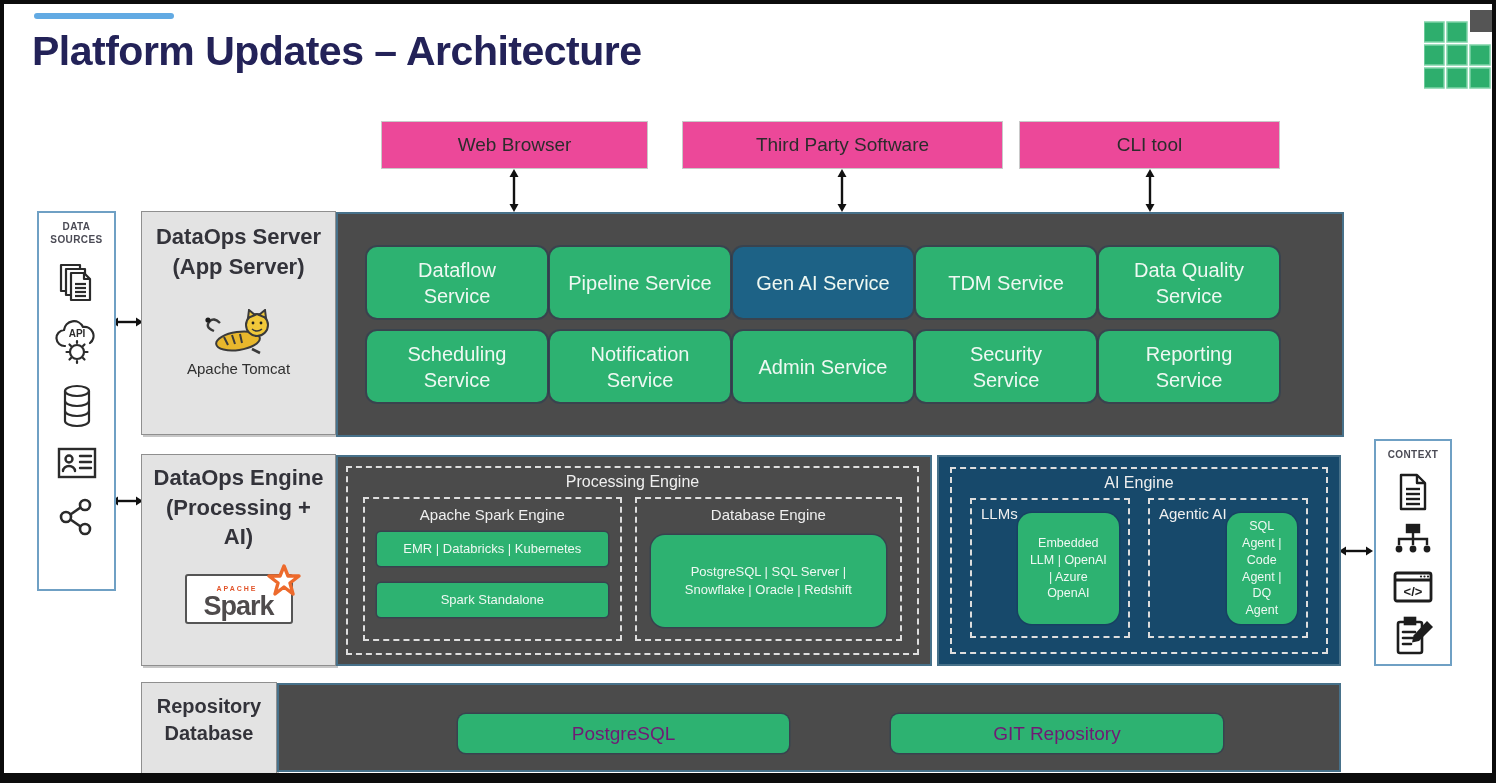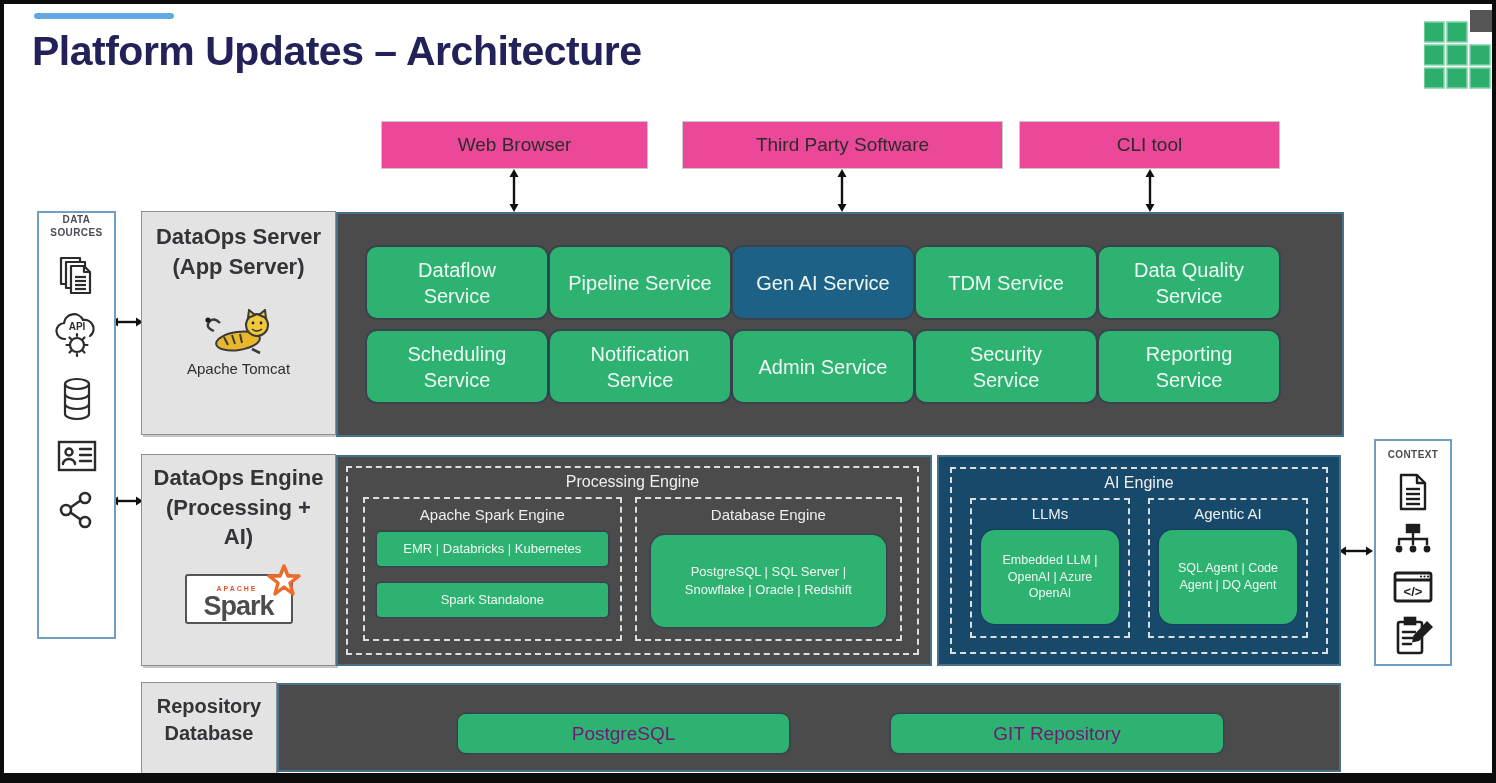"DATA SOURCES" .side-data { height: 428px -> 380px; padding-top: none -> 7px }
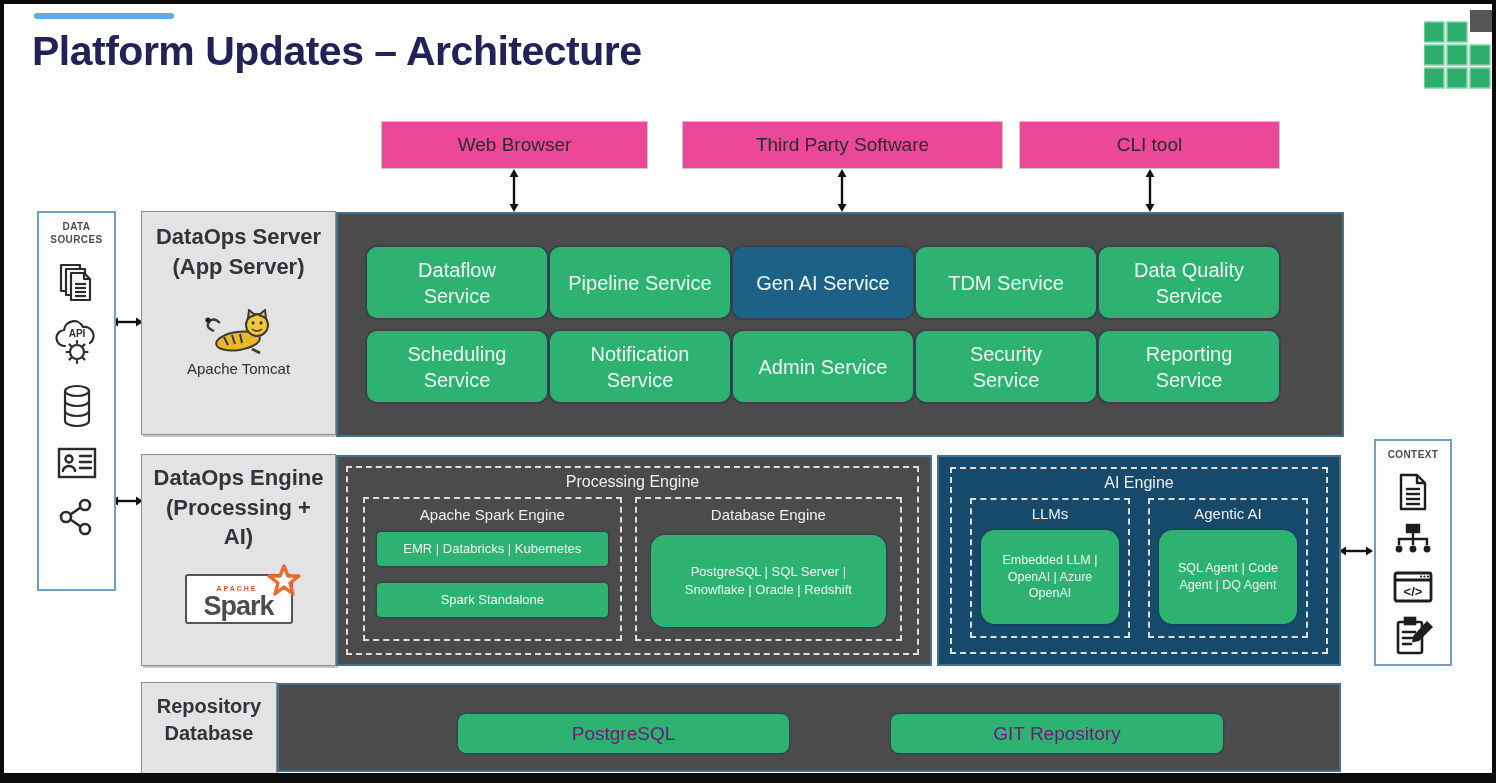"LLMs" .ai-group { flex-direction: column -> row }
